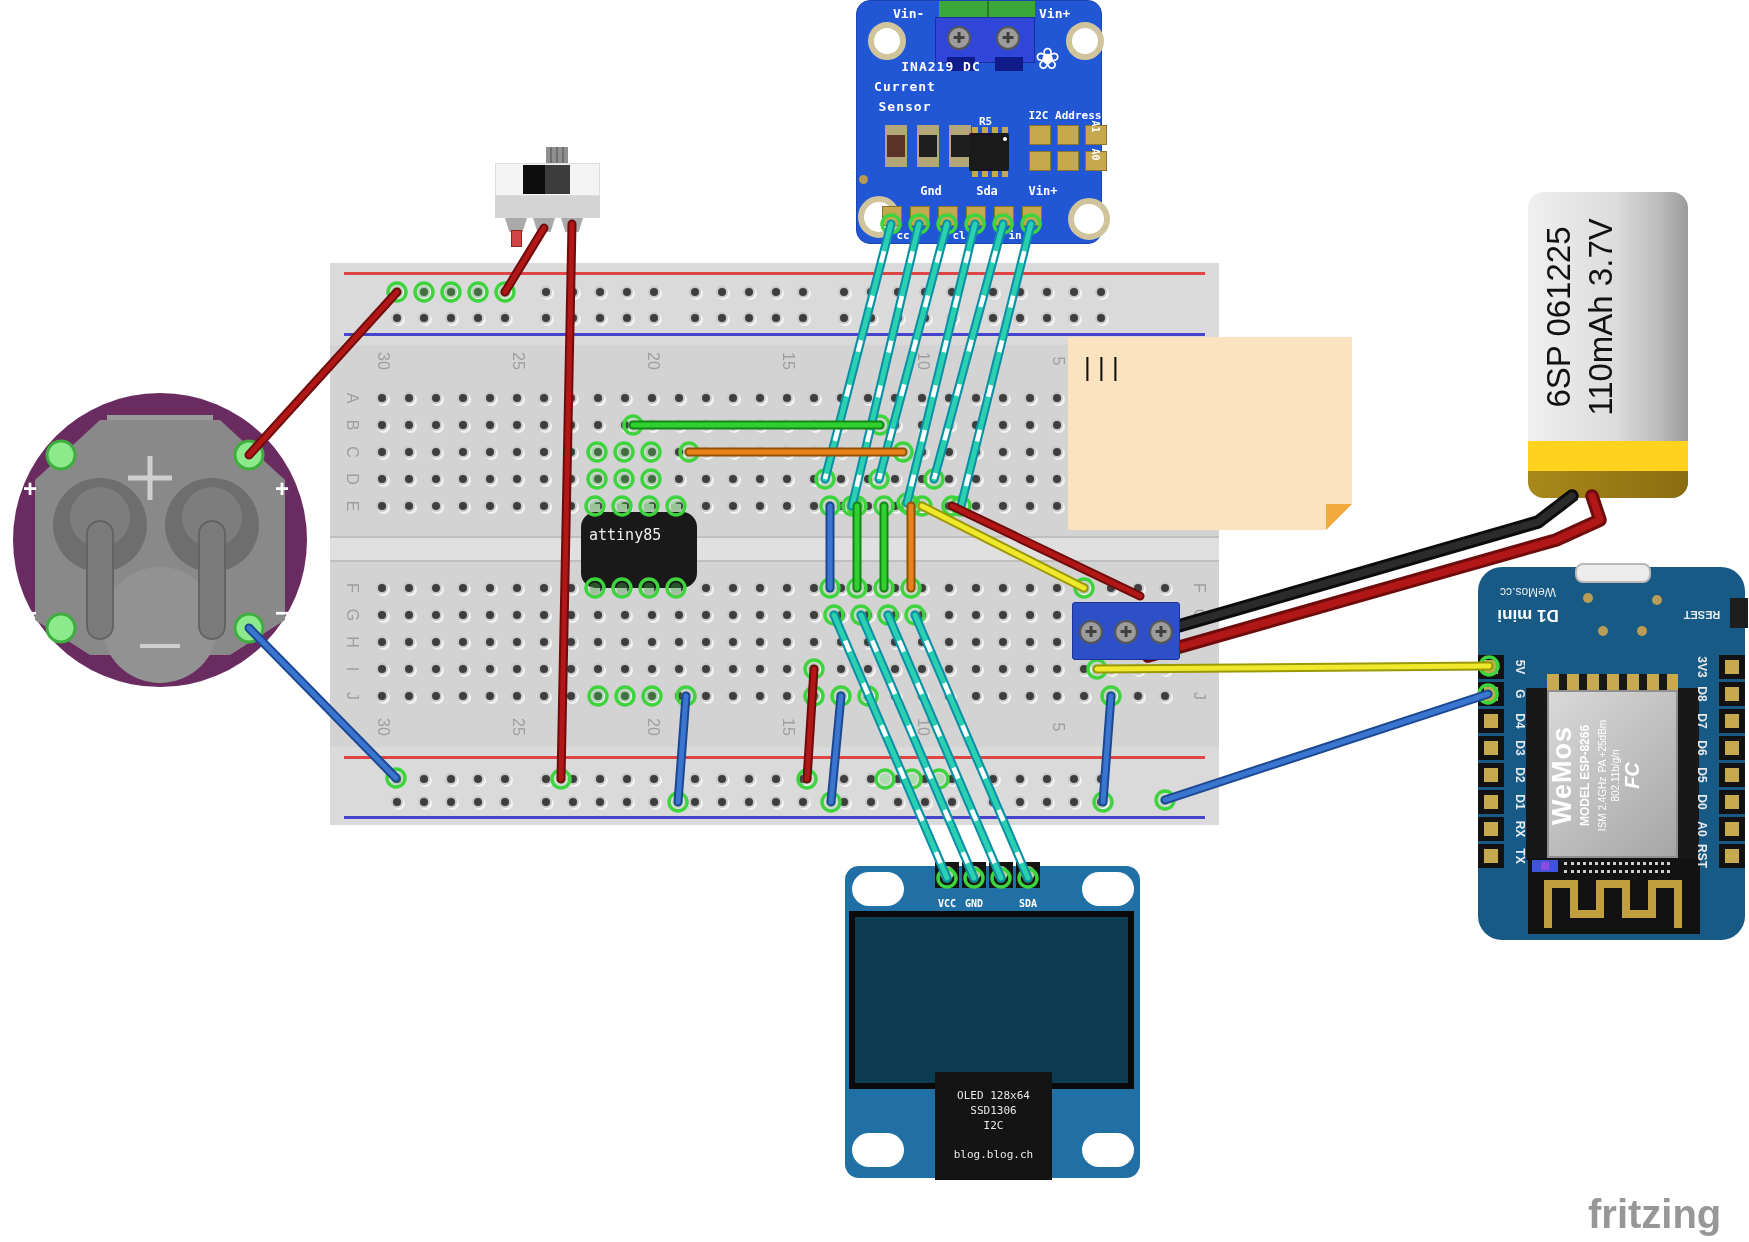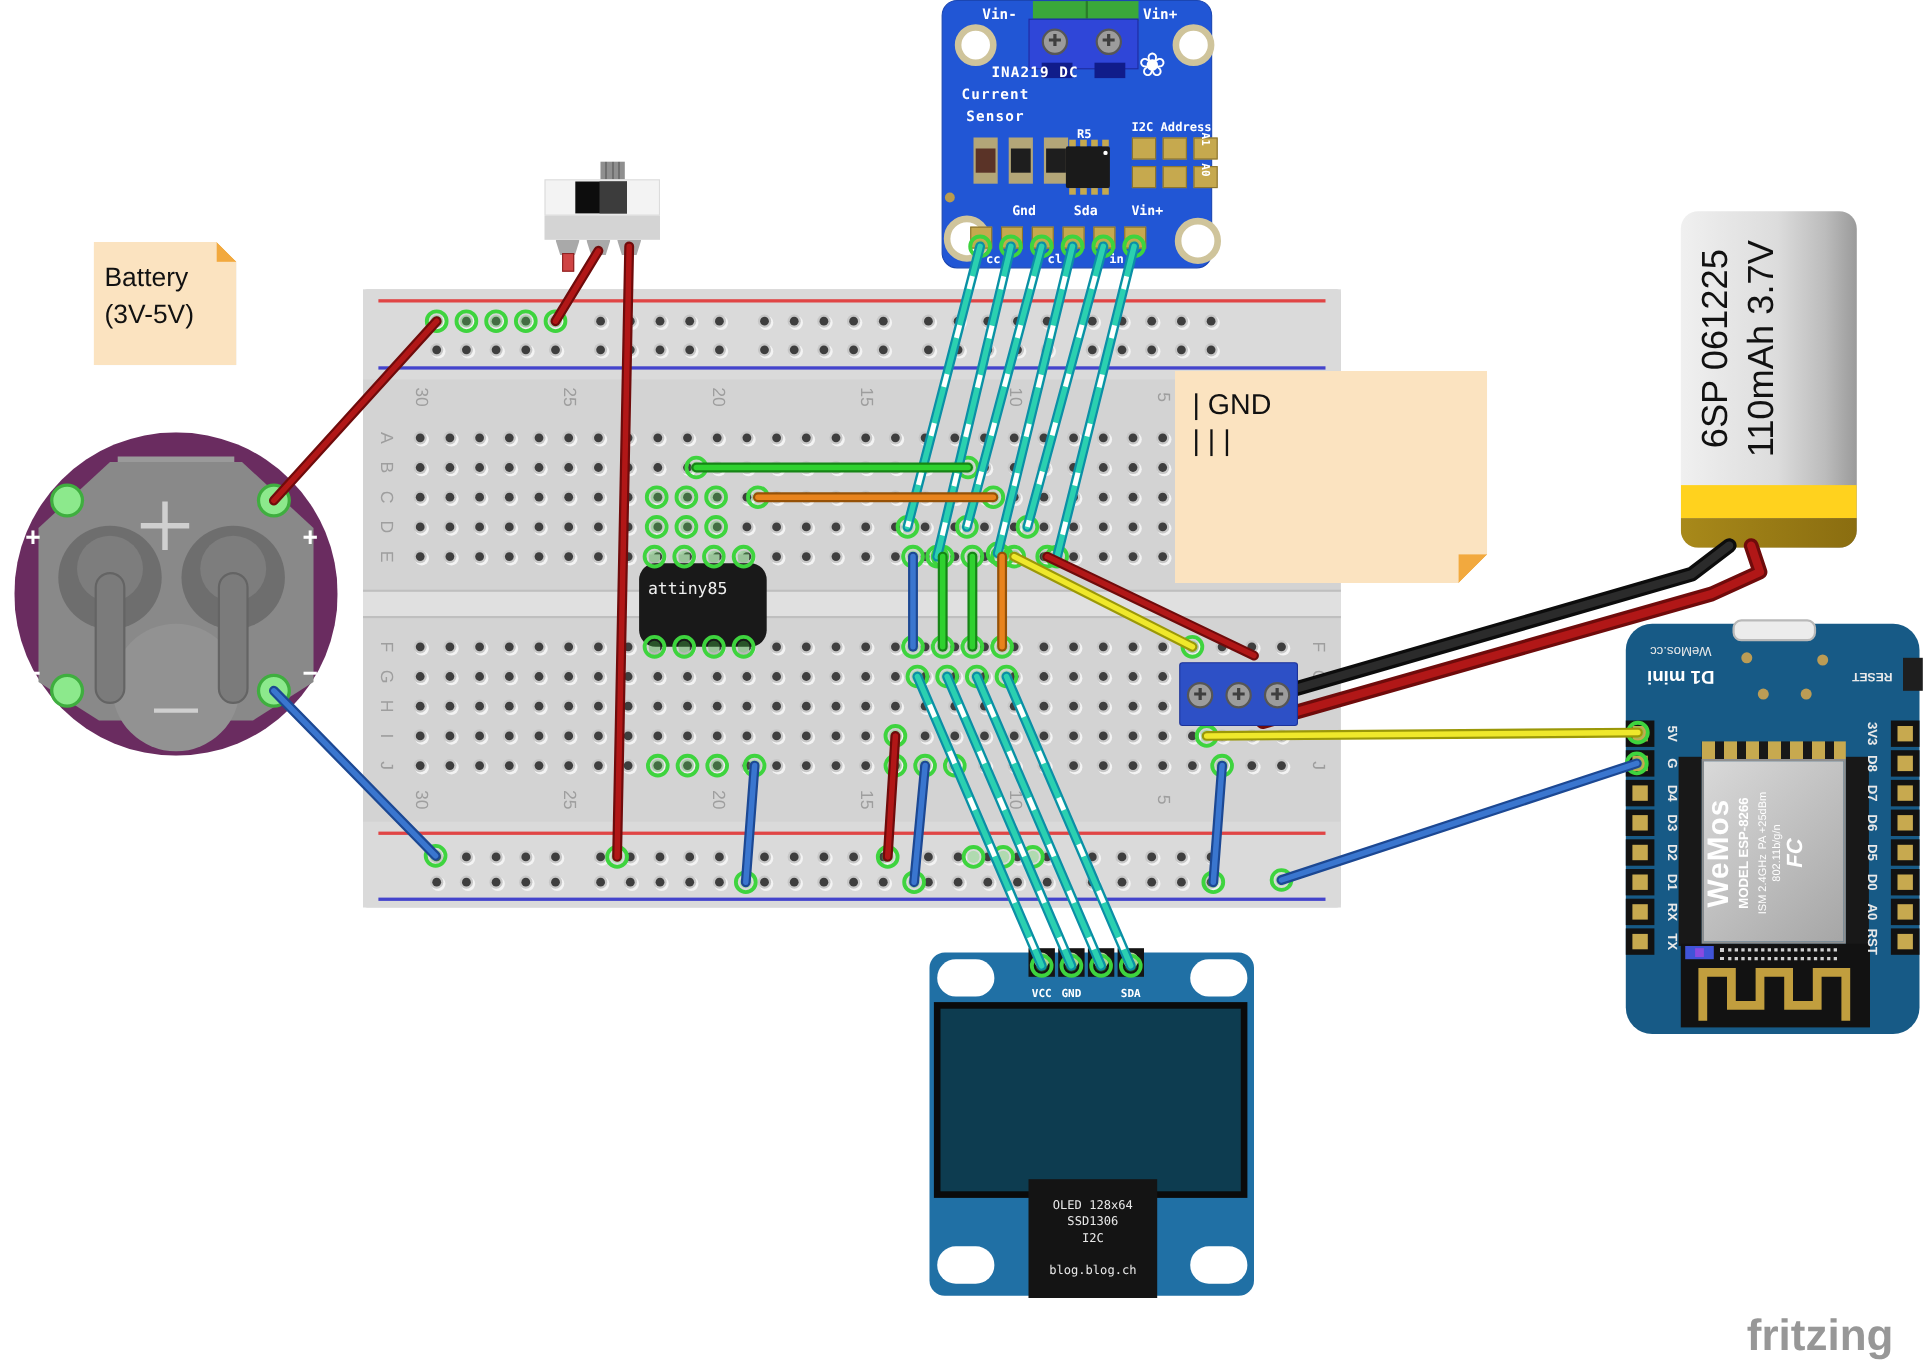"Battery" div.note { html: <div> <div></div> <div> <div>Battery</div> <div>(3V-5V)</div> </div> </div> -> none }
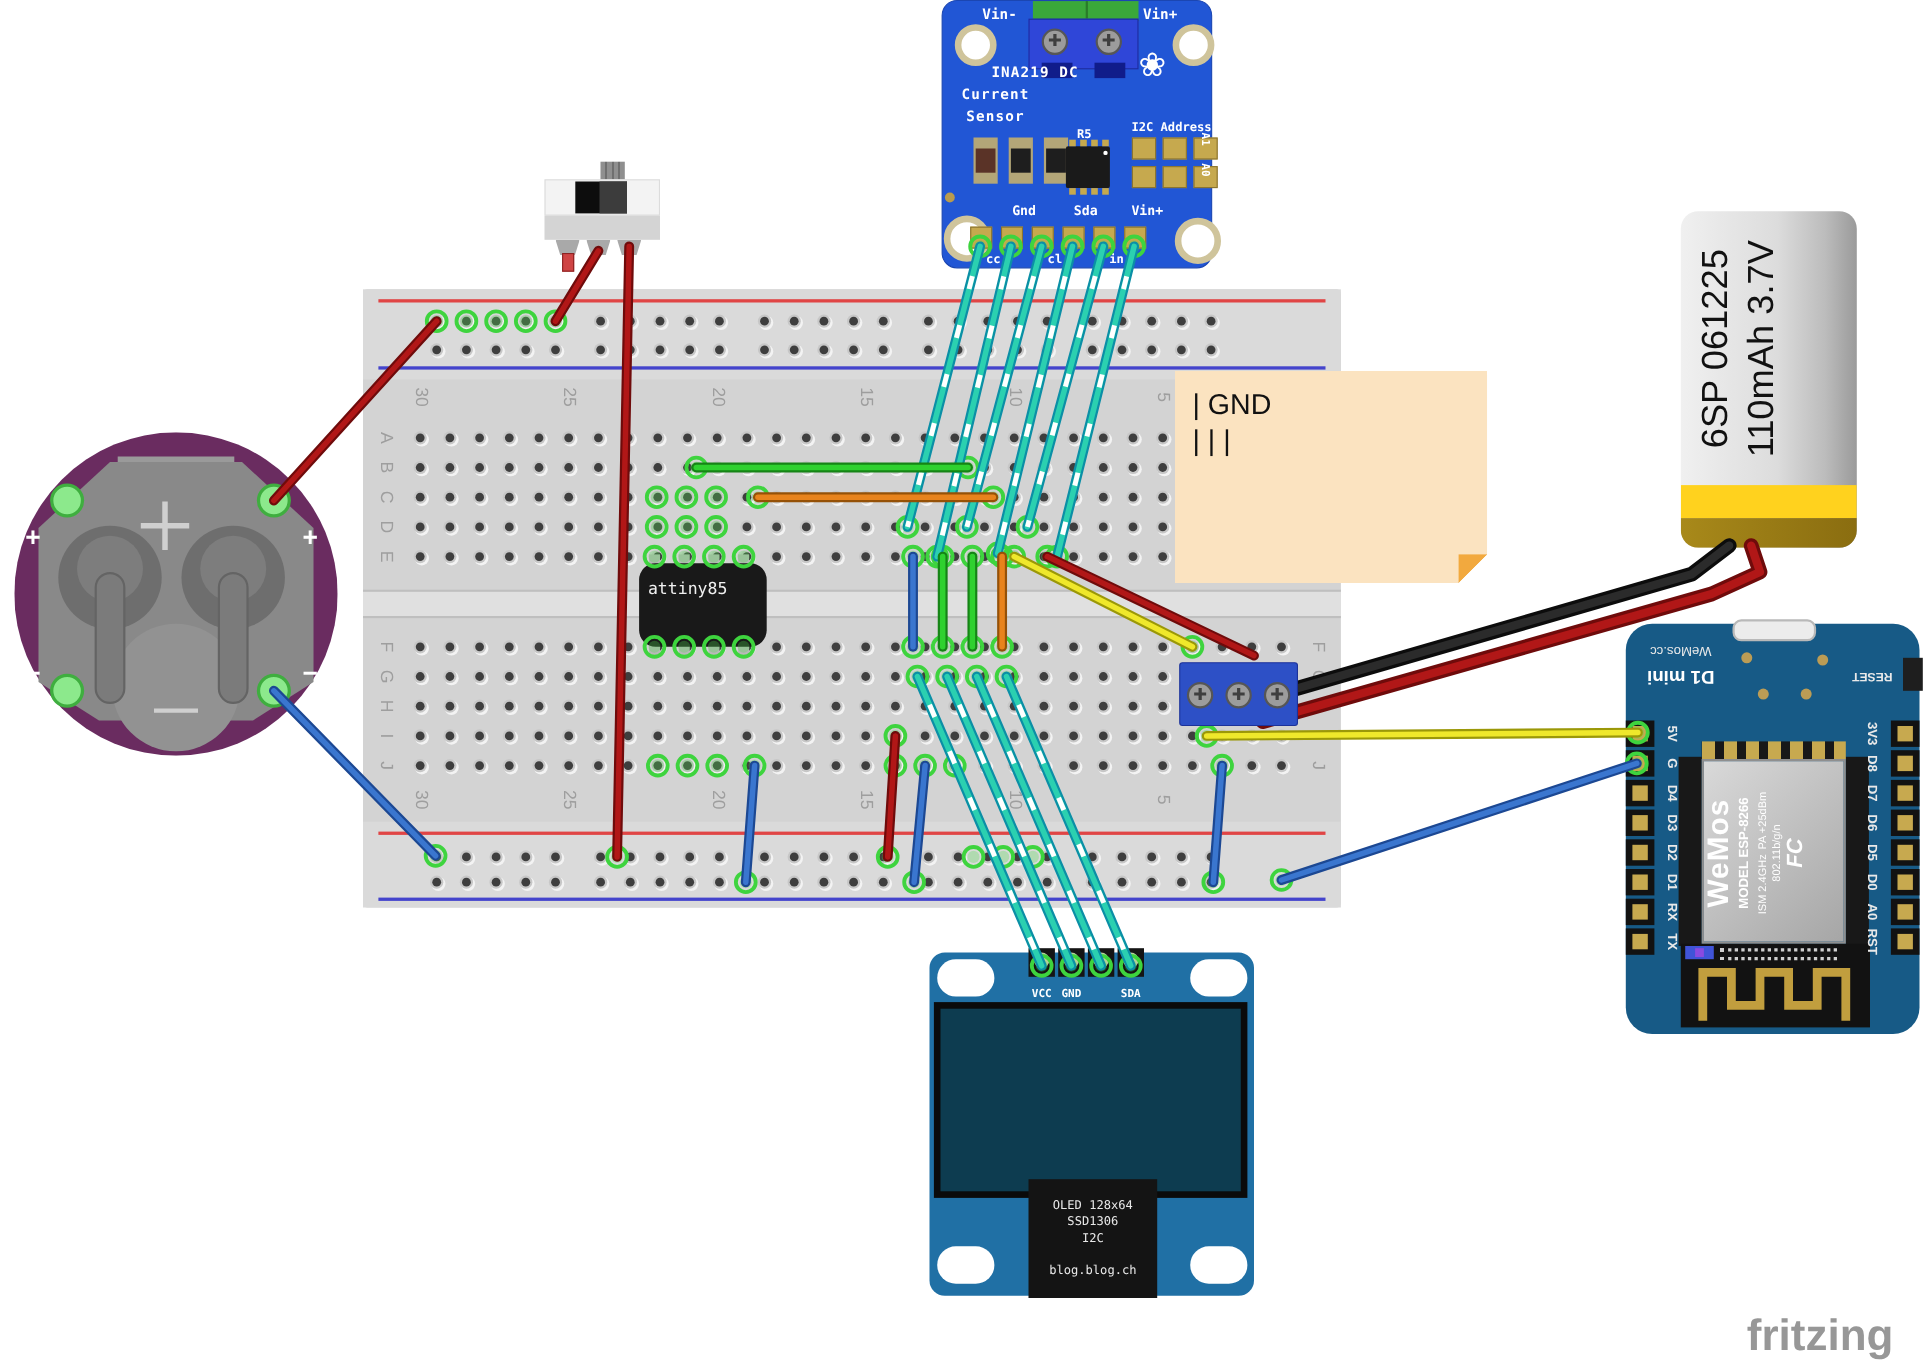"| GND" div { html: <div>| GND</div> -> none }
